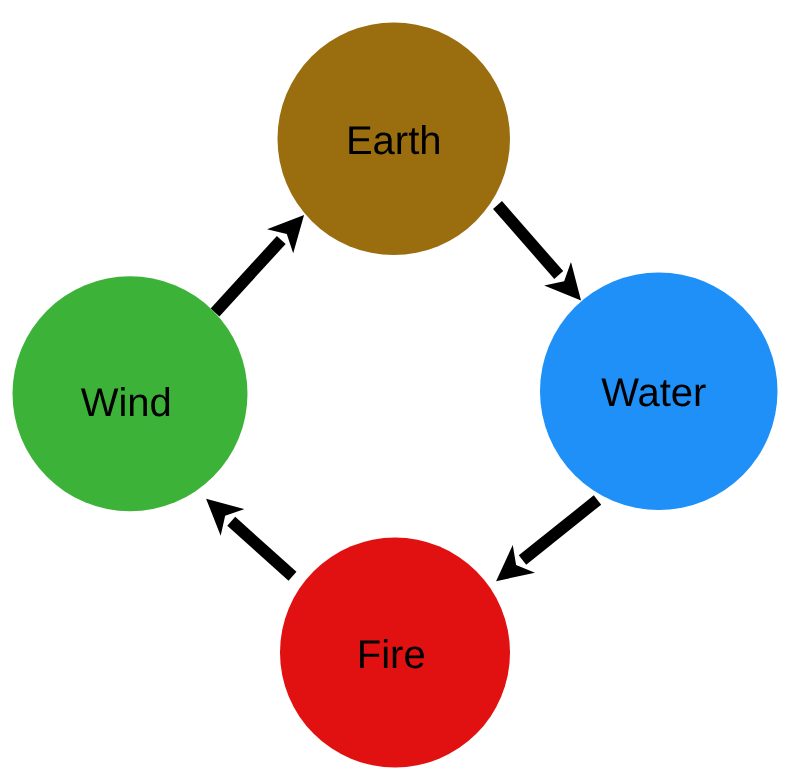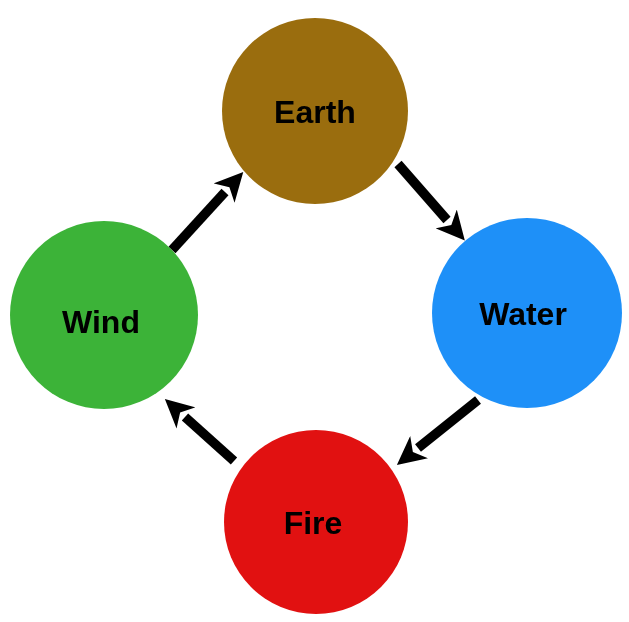"Earth" .diagram-stage { font-weight: bold -> none }
